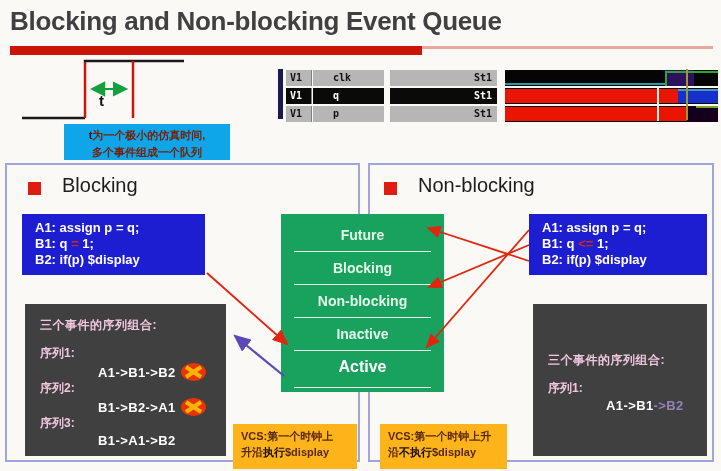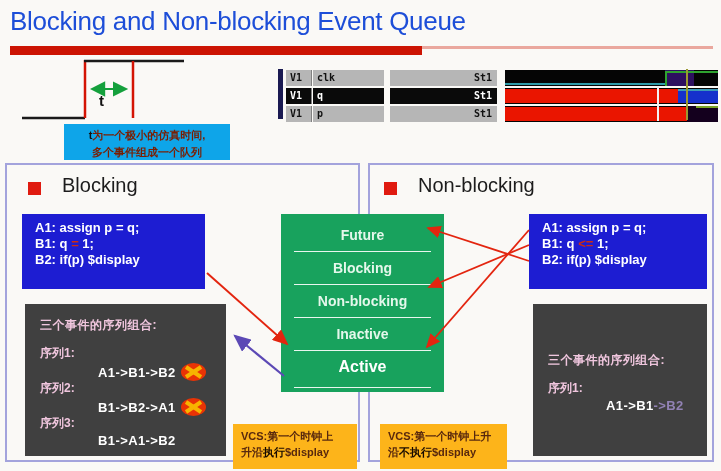"Blocking and Non-blocking Event Queue" .slide-title { color: #1d4ed8 -> #404040; font-weight: normal -> bold }
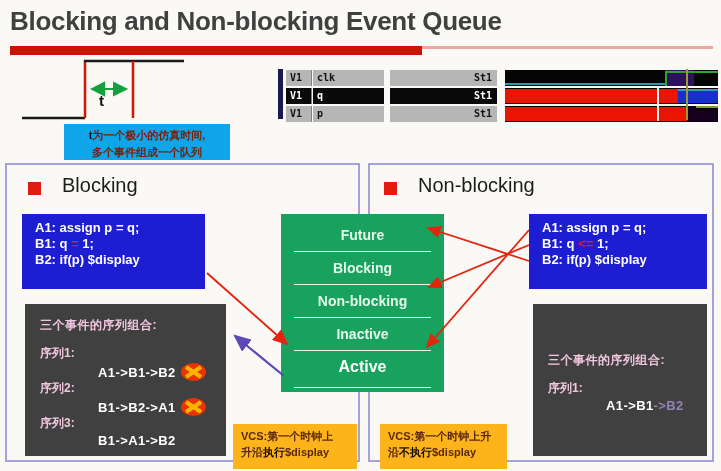"clk" .v-name { padding-left: 4px -> 20px }
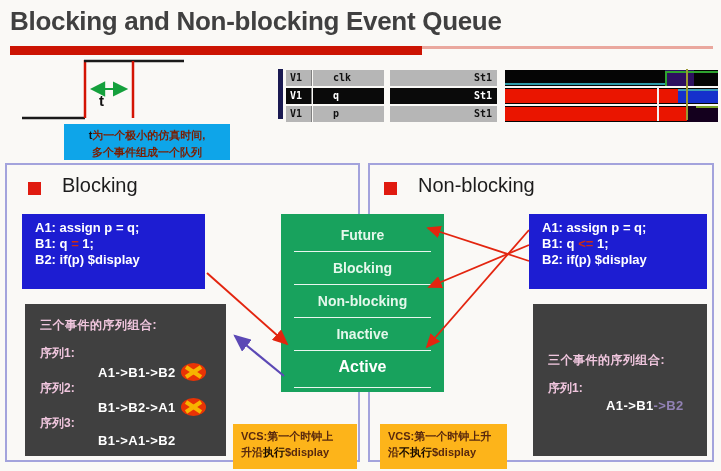"A1: assign p = q;" .code-box { height: 75px -> 61px }
